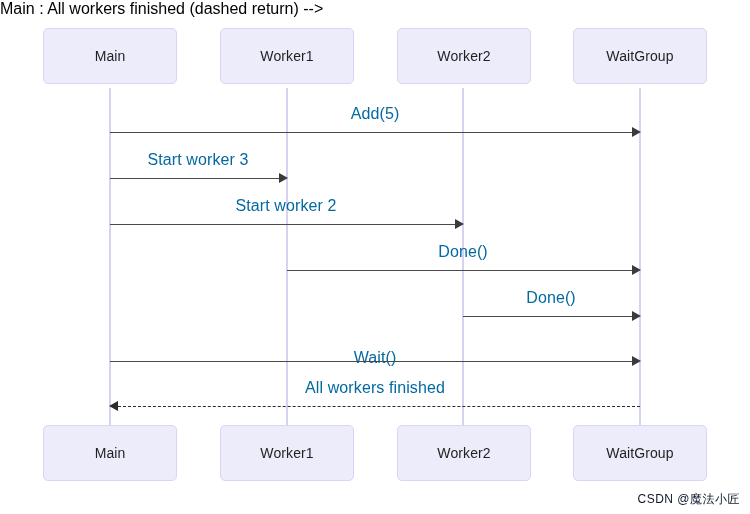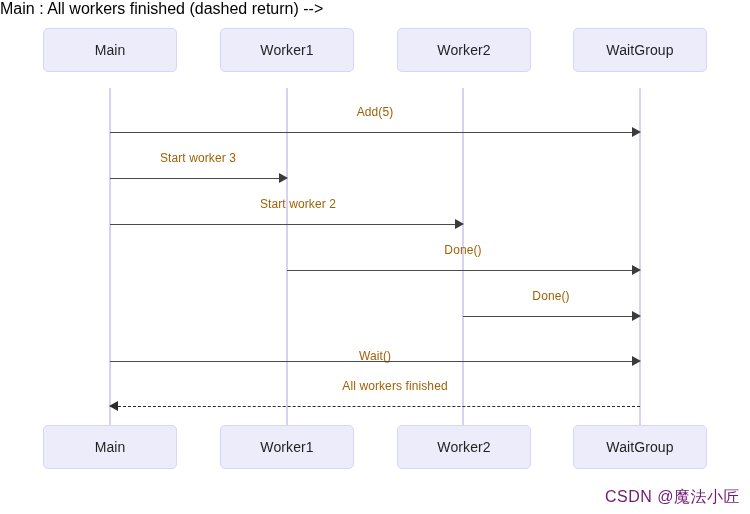"Main" .actor-box { height: 44px -> 56px }
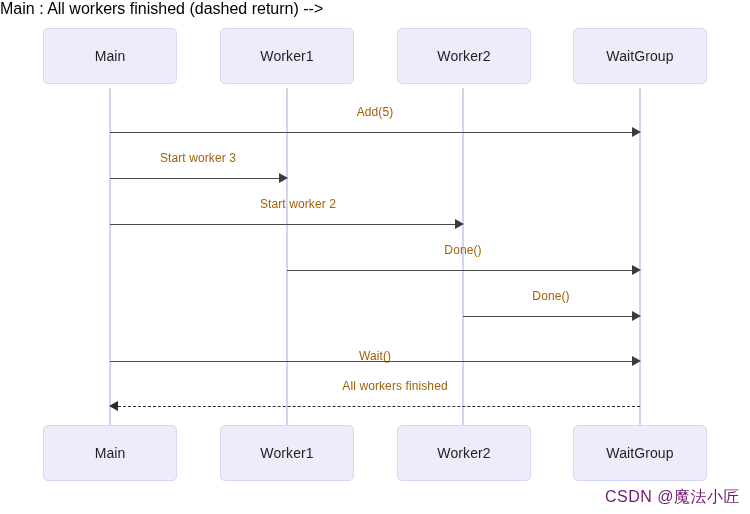"Add(5)" .msg-label { color: #a16207 -> #0369a1; font-size: 12px -> 16px }
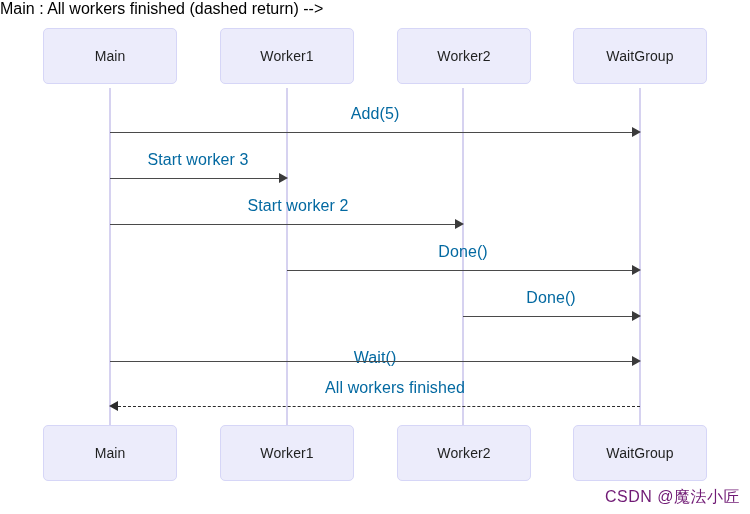"Start worker 2" div.msg-label { margin-left: 12px -> none }
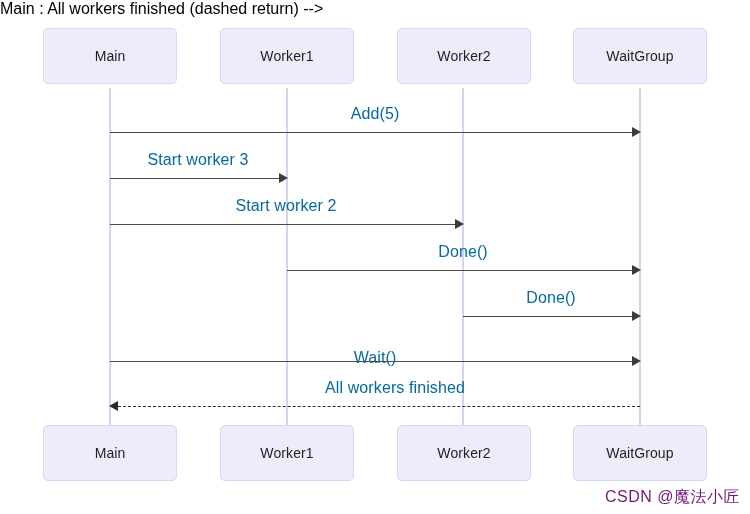"All workers finished" div.msg-label { margin-left: 20px -> none }
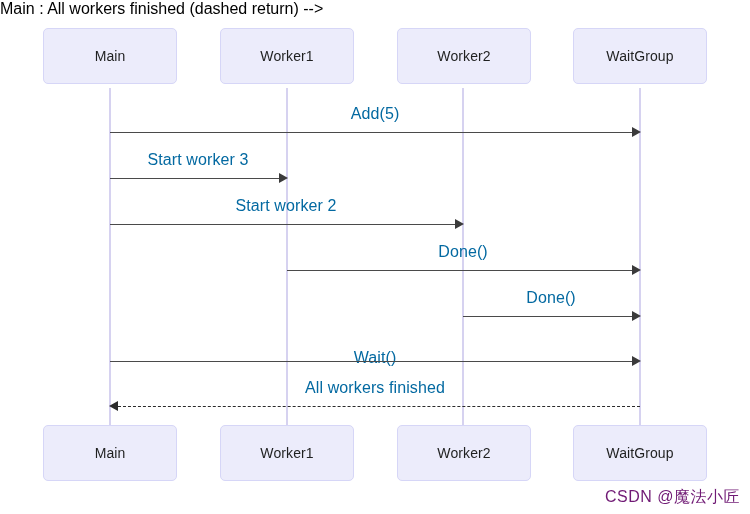"CSDN @魔法小匠" .watermark { color: #701a75 -> #0f172a; font-size: 16px -> 12px }
